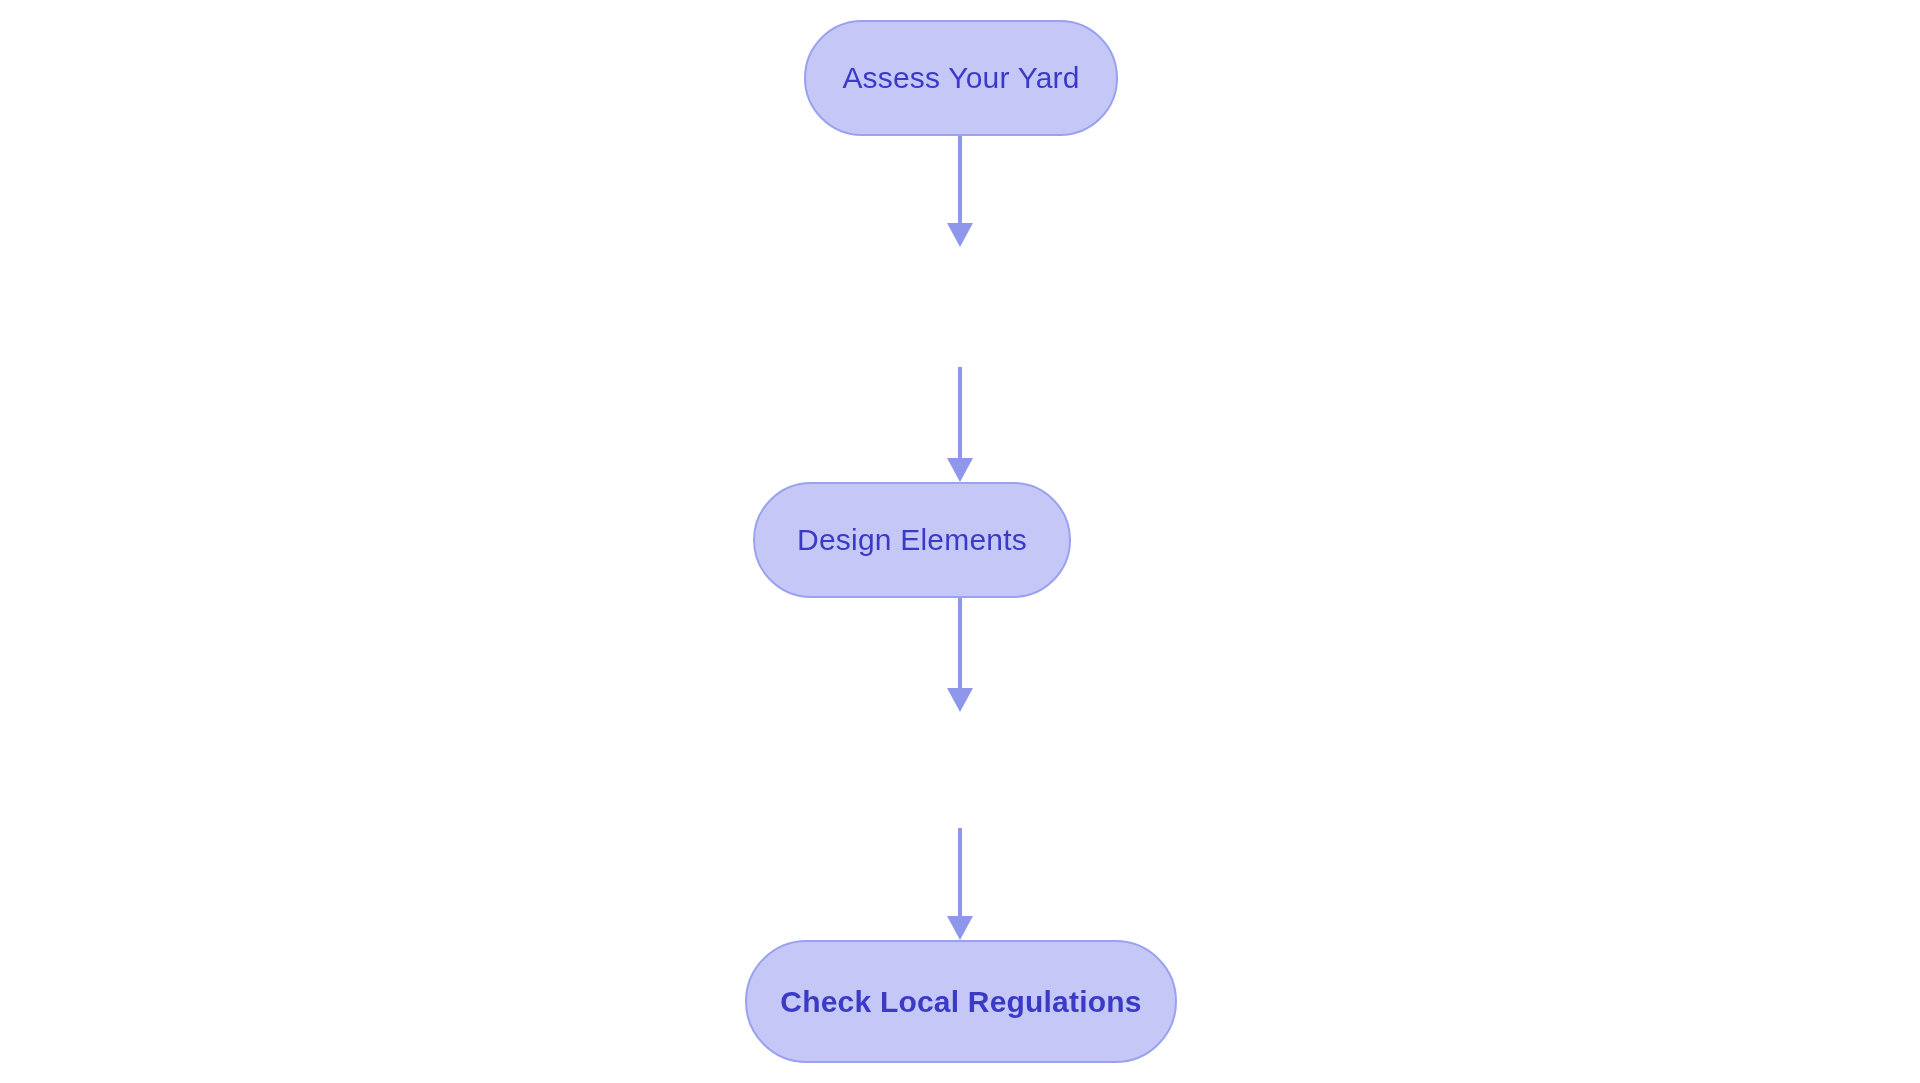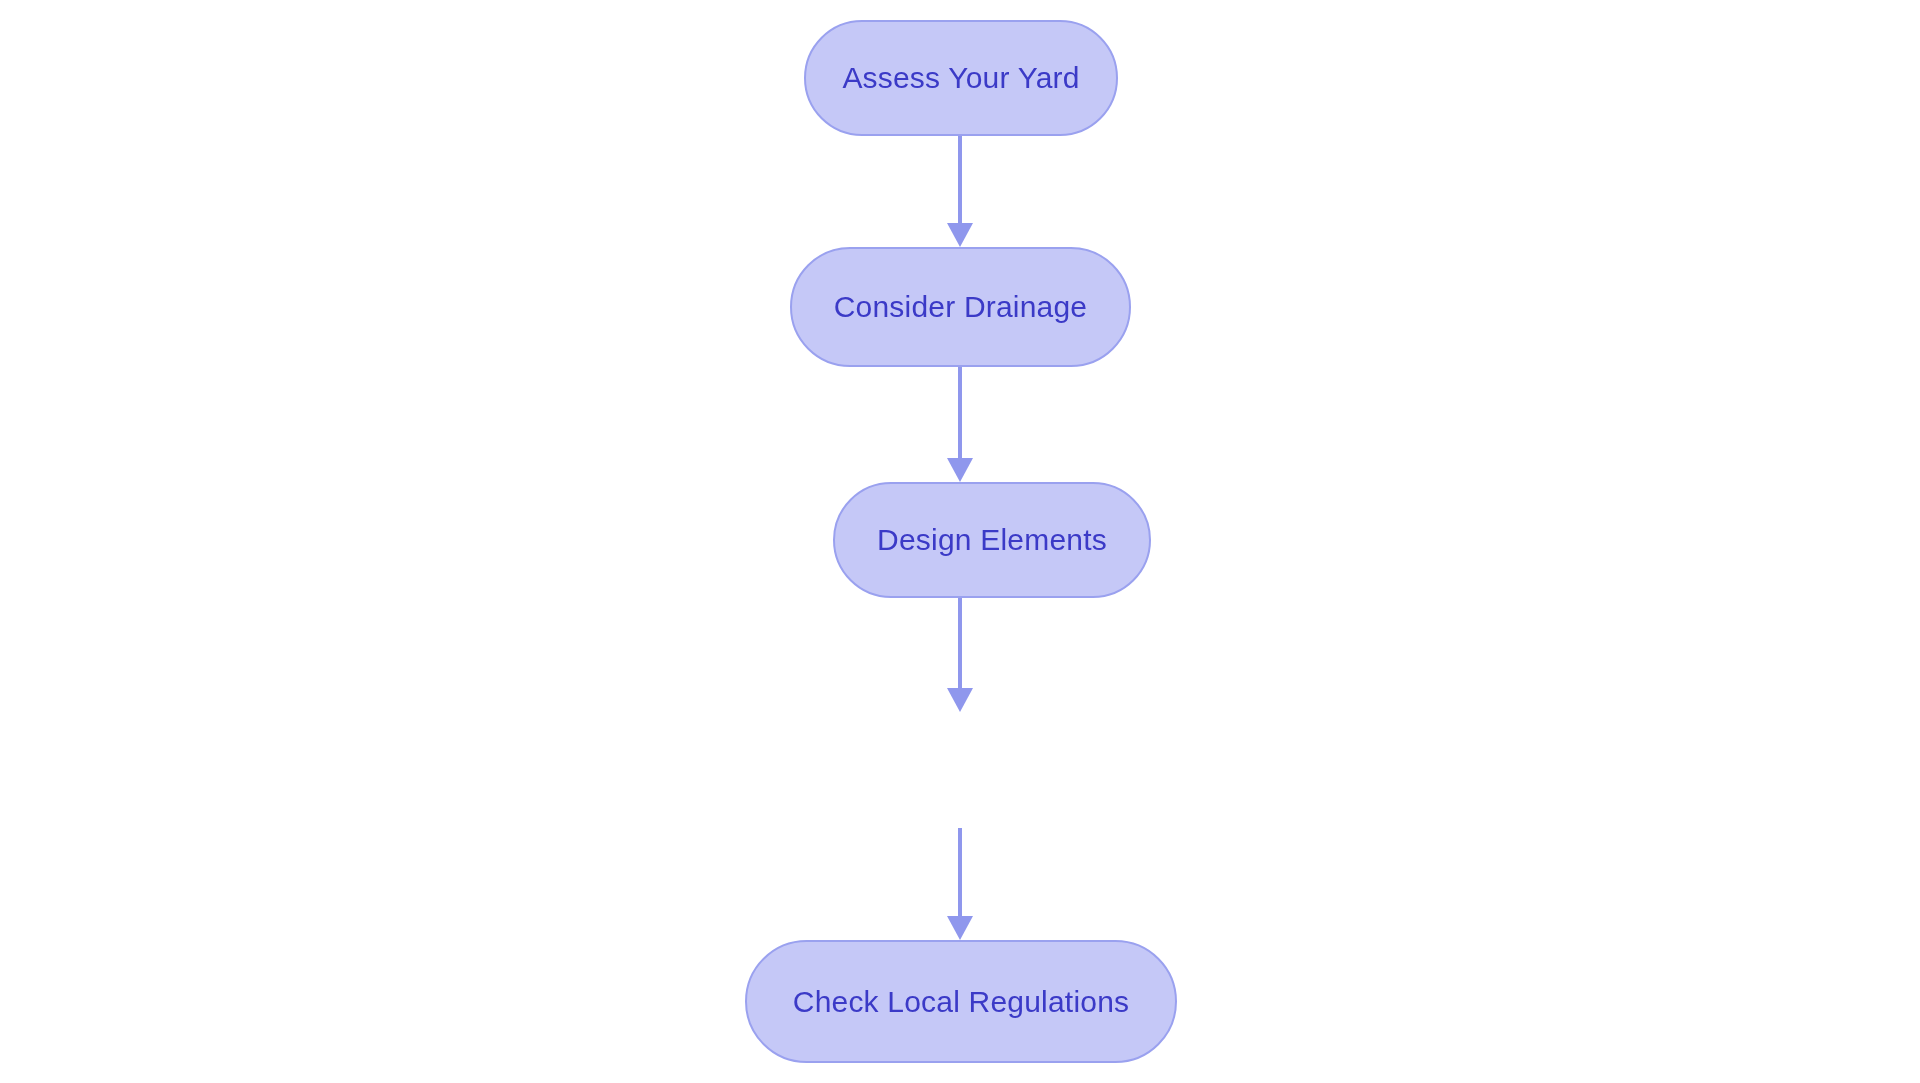"Consider Drainage" div.flow-node { html: <div> <span>Consider Drainage</span> </div> -> none }
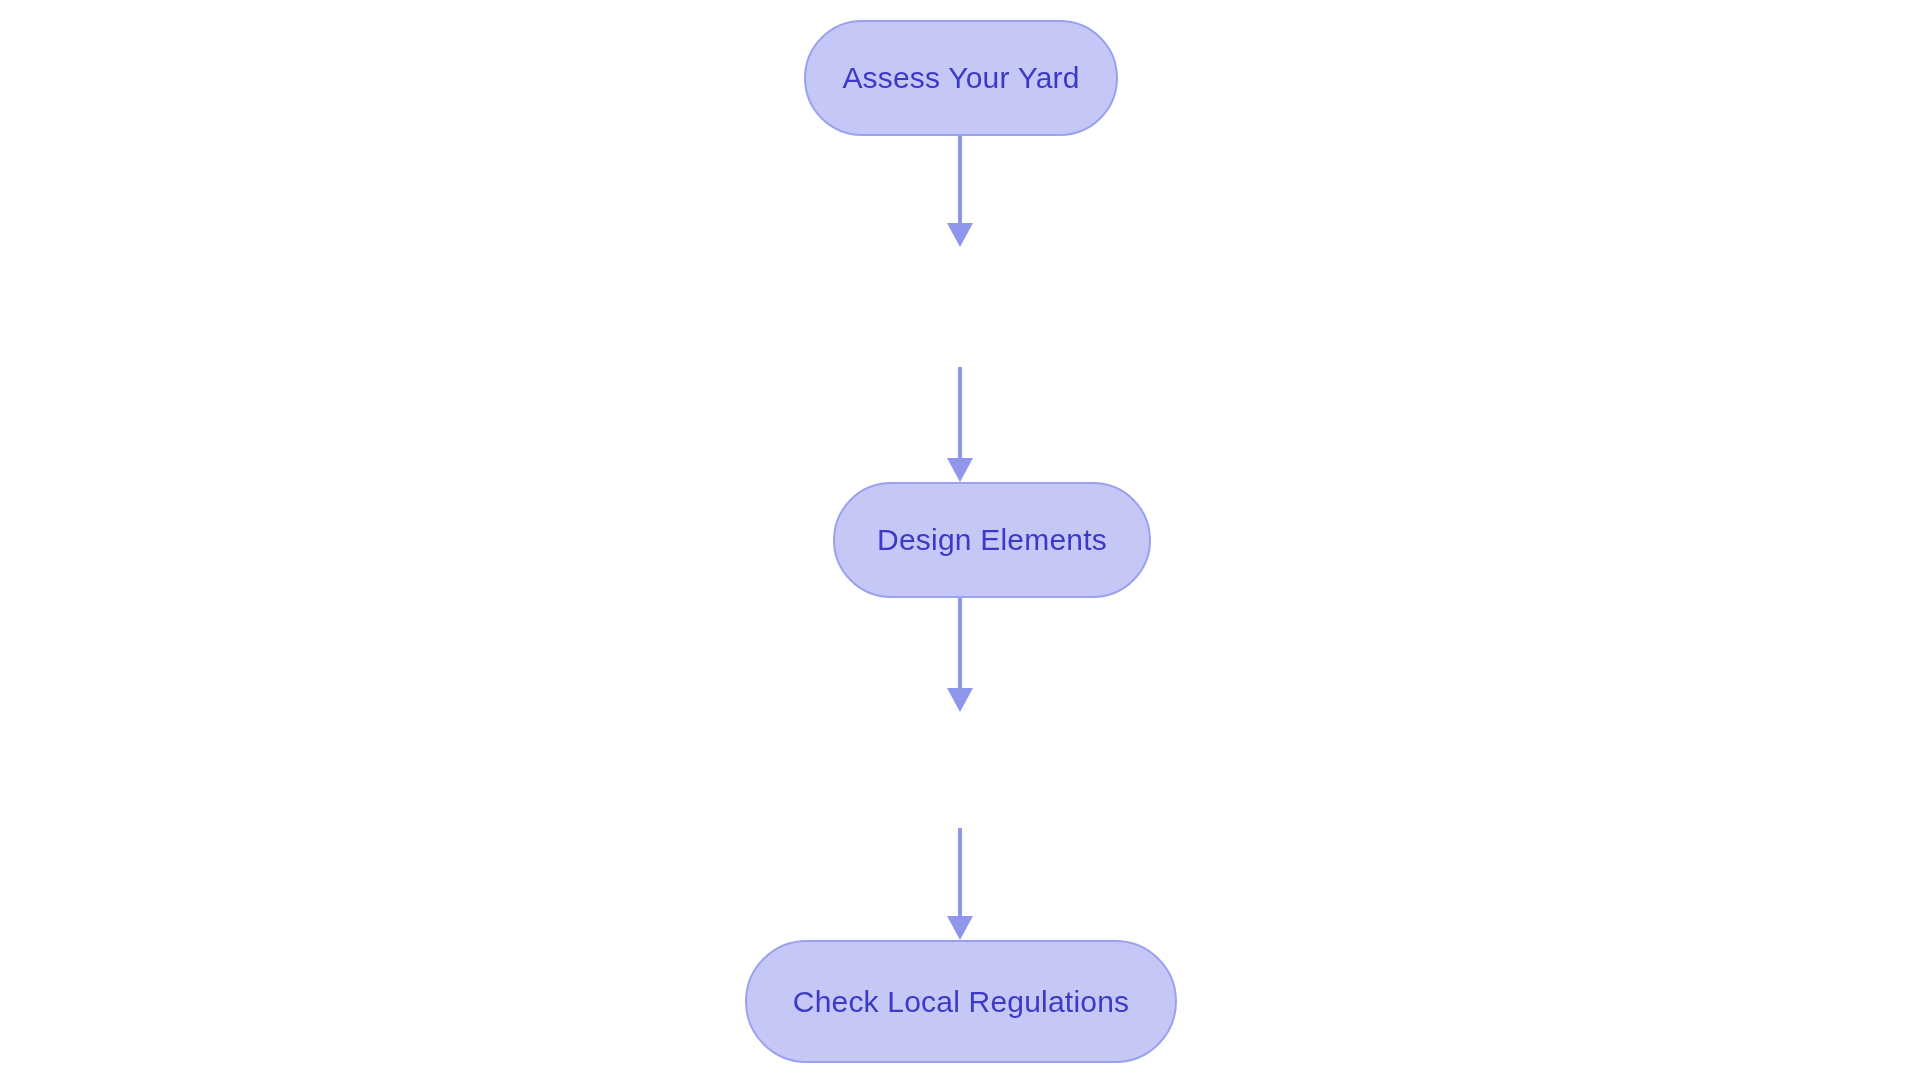"Design Elements" .n3 { left: 833px -> 753px }
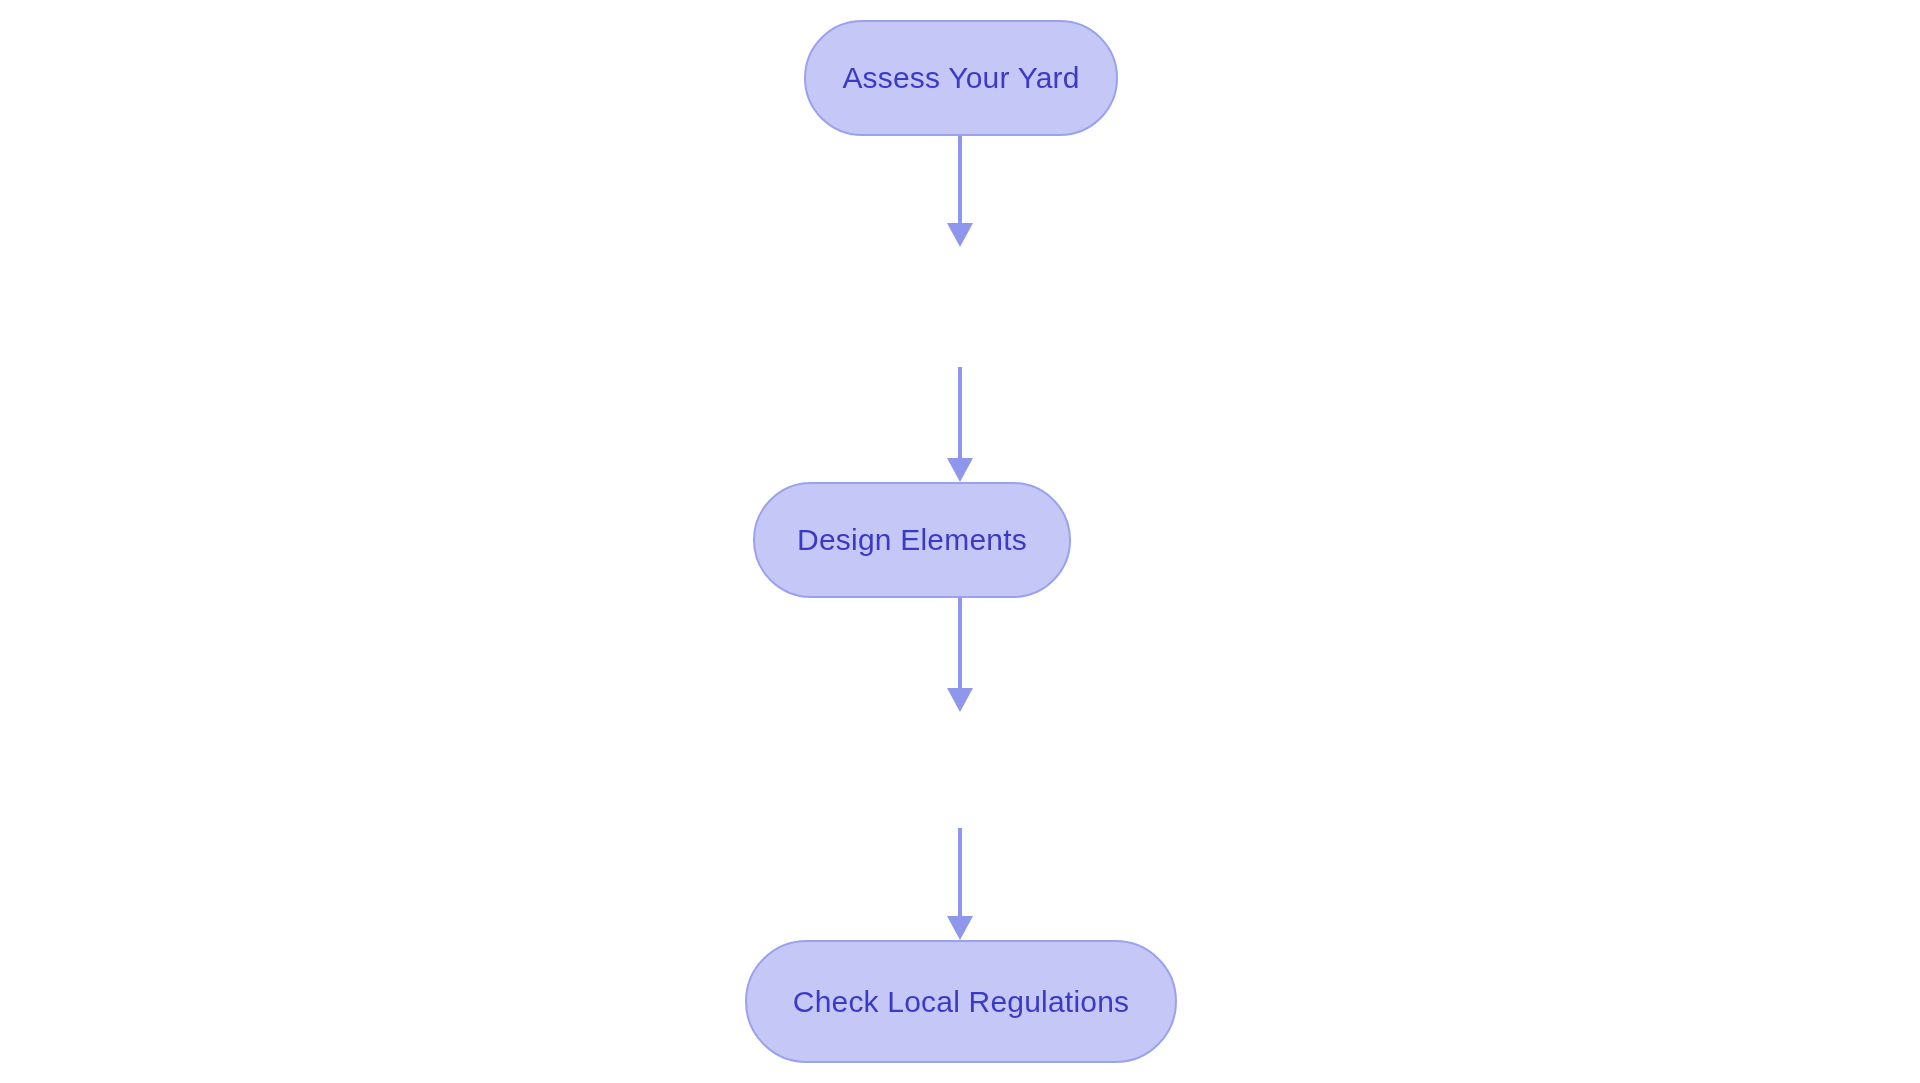"Check Local Regulations" .n5 { font-weight: none -> bold }
